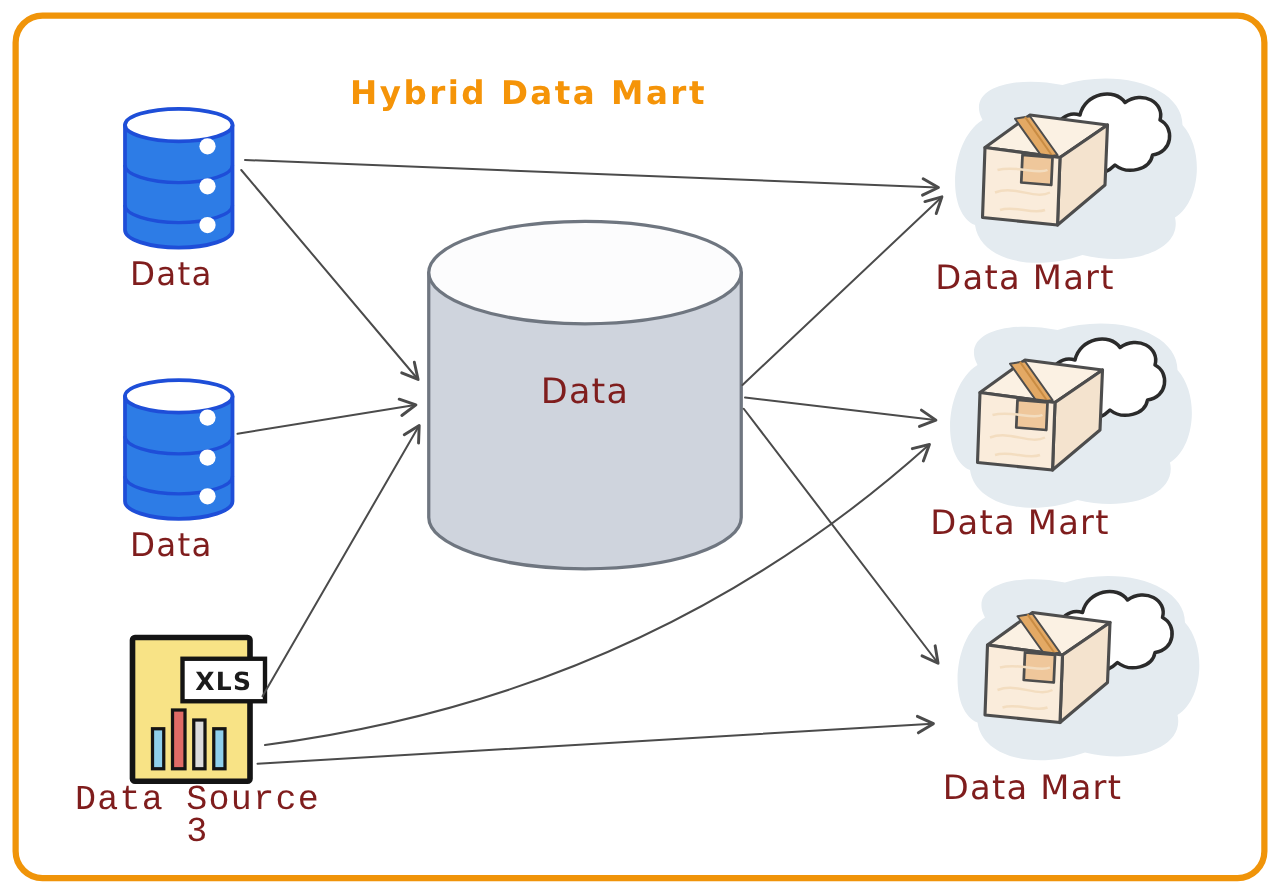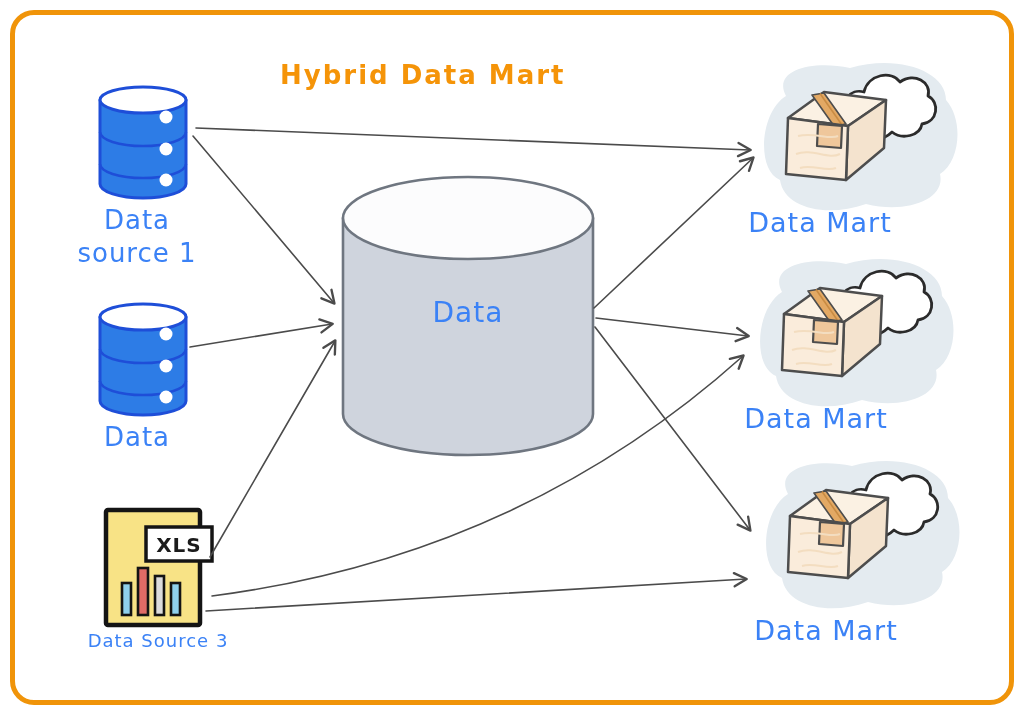"Data" .label { color: #3b82f6 -> #7f1d1d }
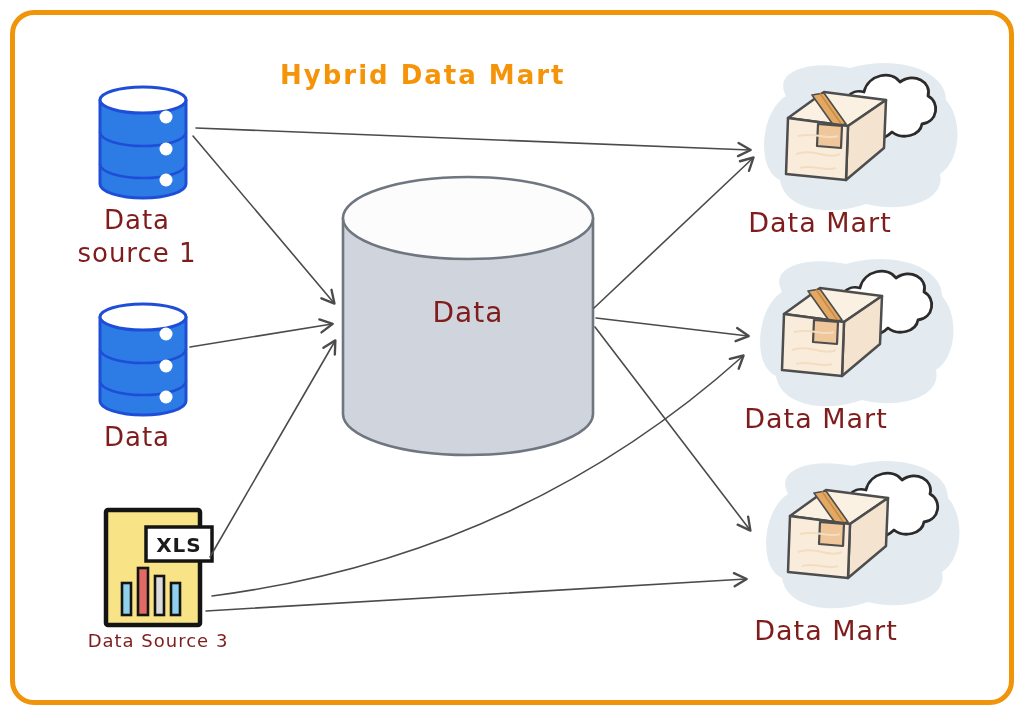"source 1" div { html: <div>source 1</div> -> none }
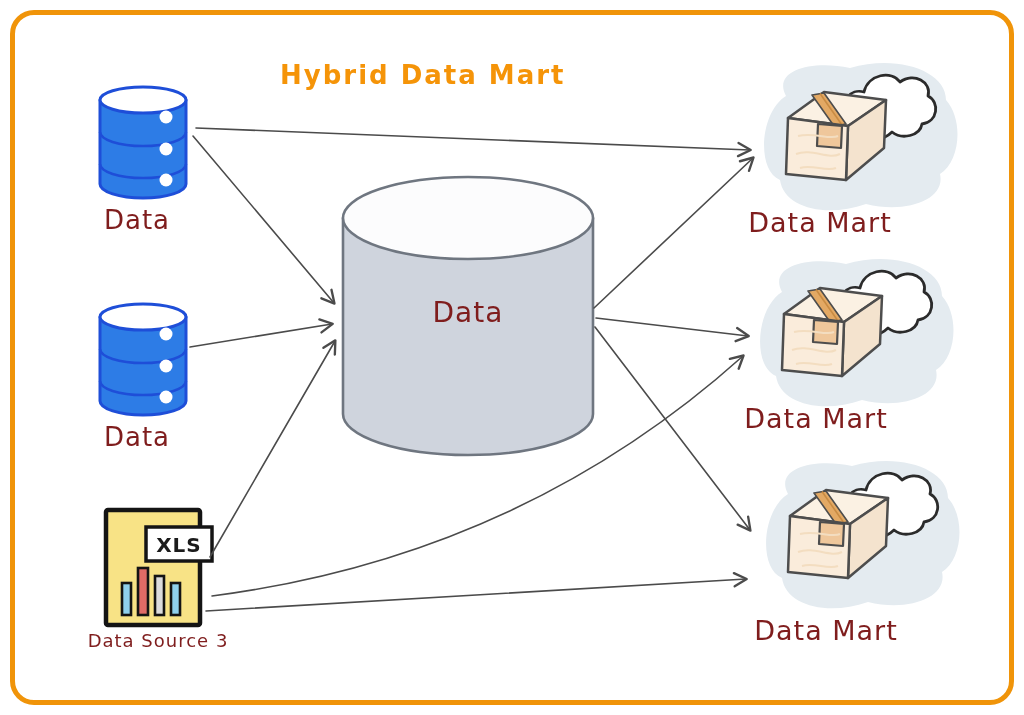"Data Source 3" #ds3-label { font-family: none -> Liberation Mono, monospace; font-size: 18px -> 28px }
